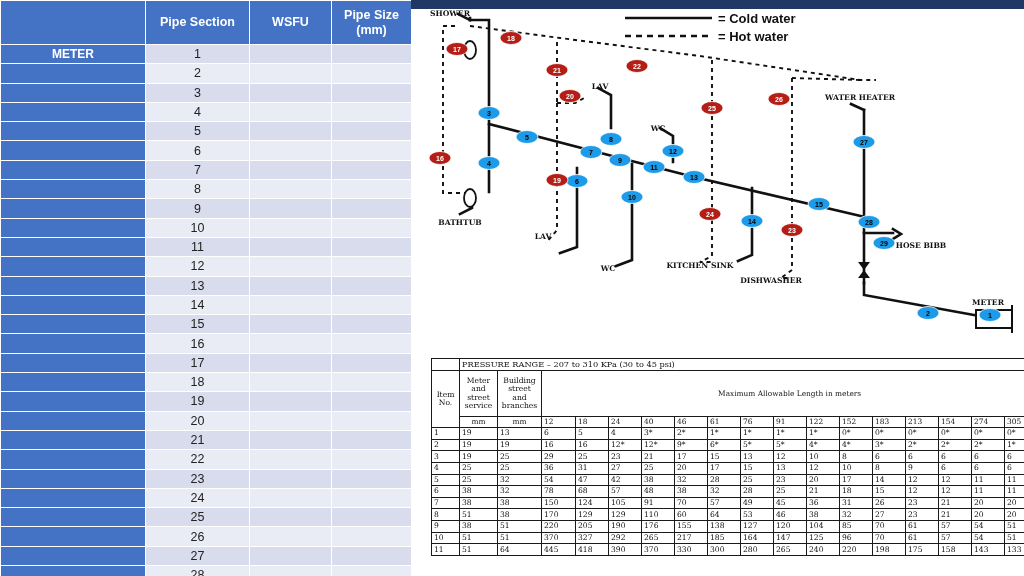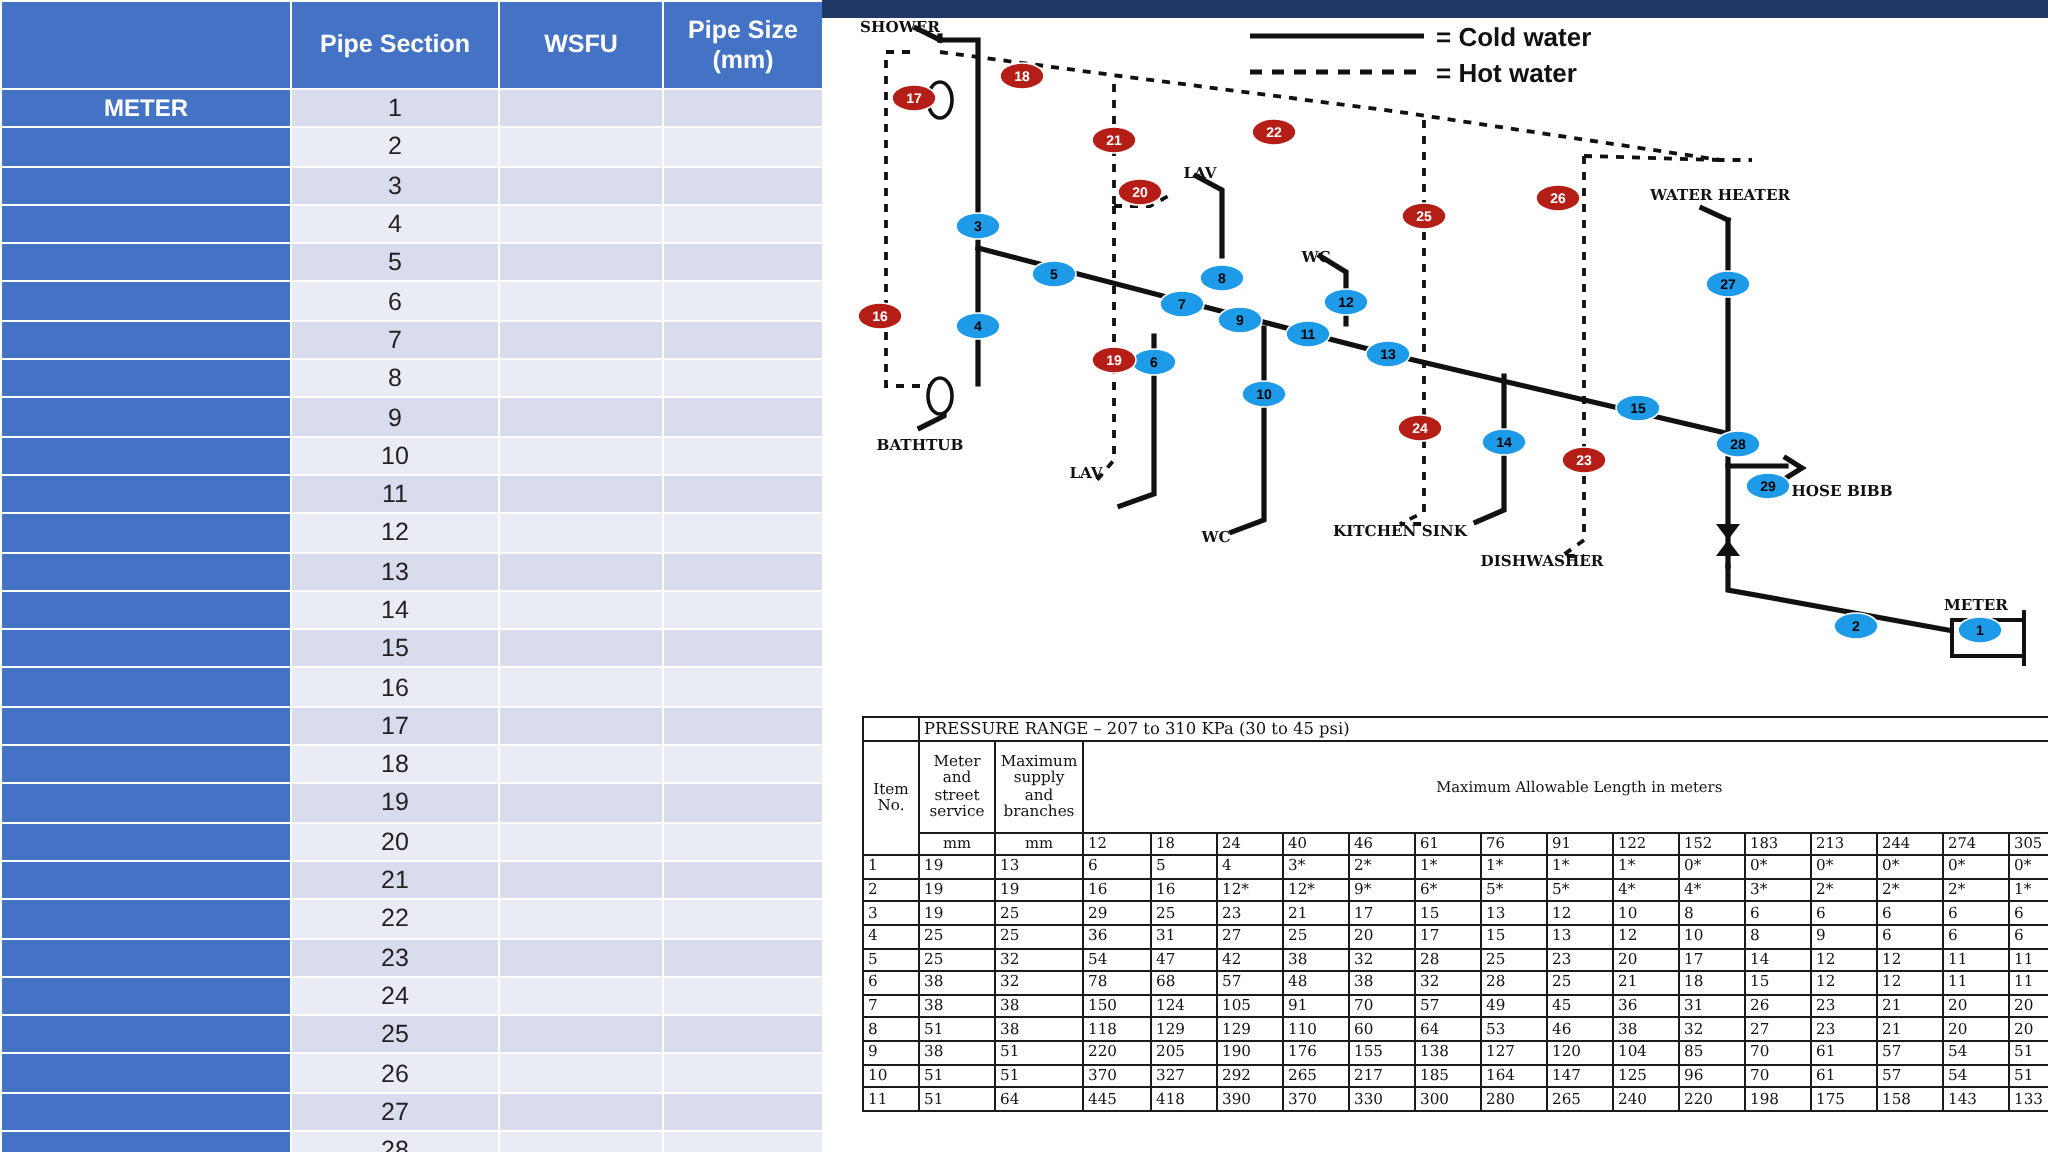"Maximum supply and branches" td.vhead { text: Maximum supply -> Building street }
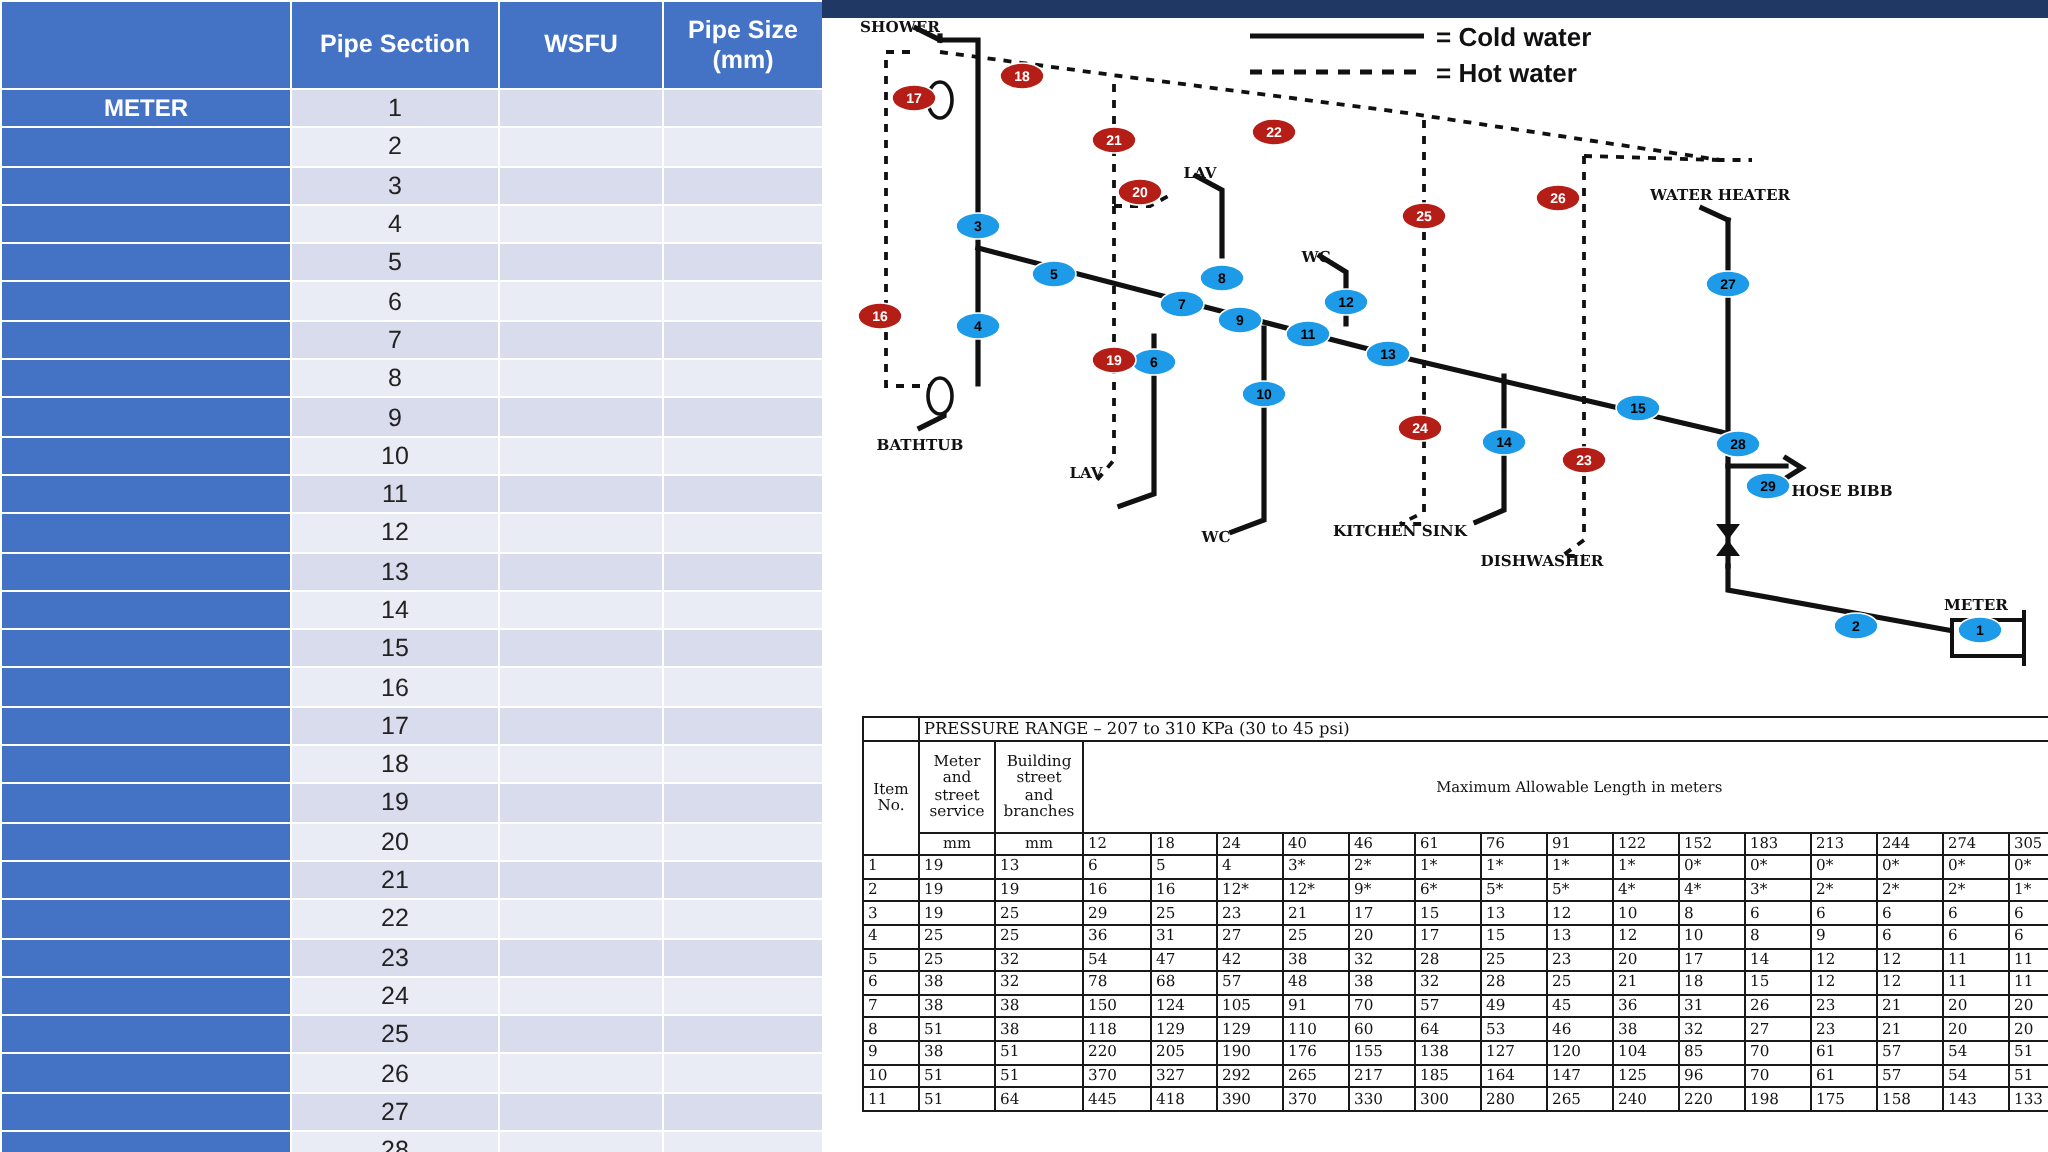"244" td { text: 244 -> 154 }
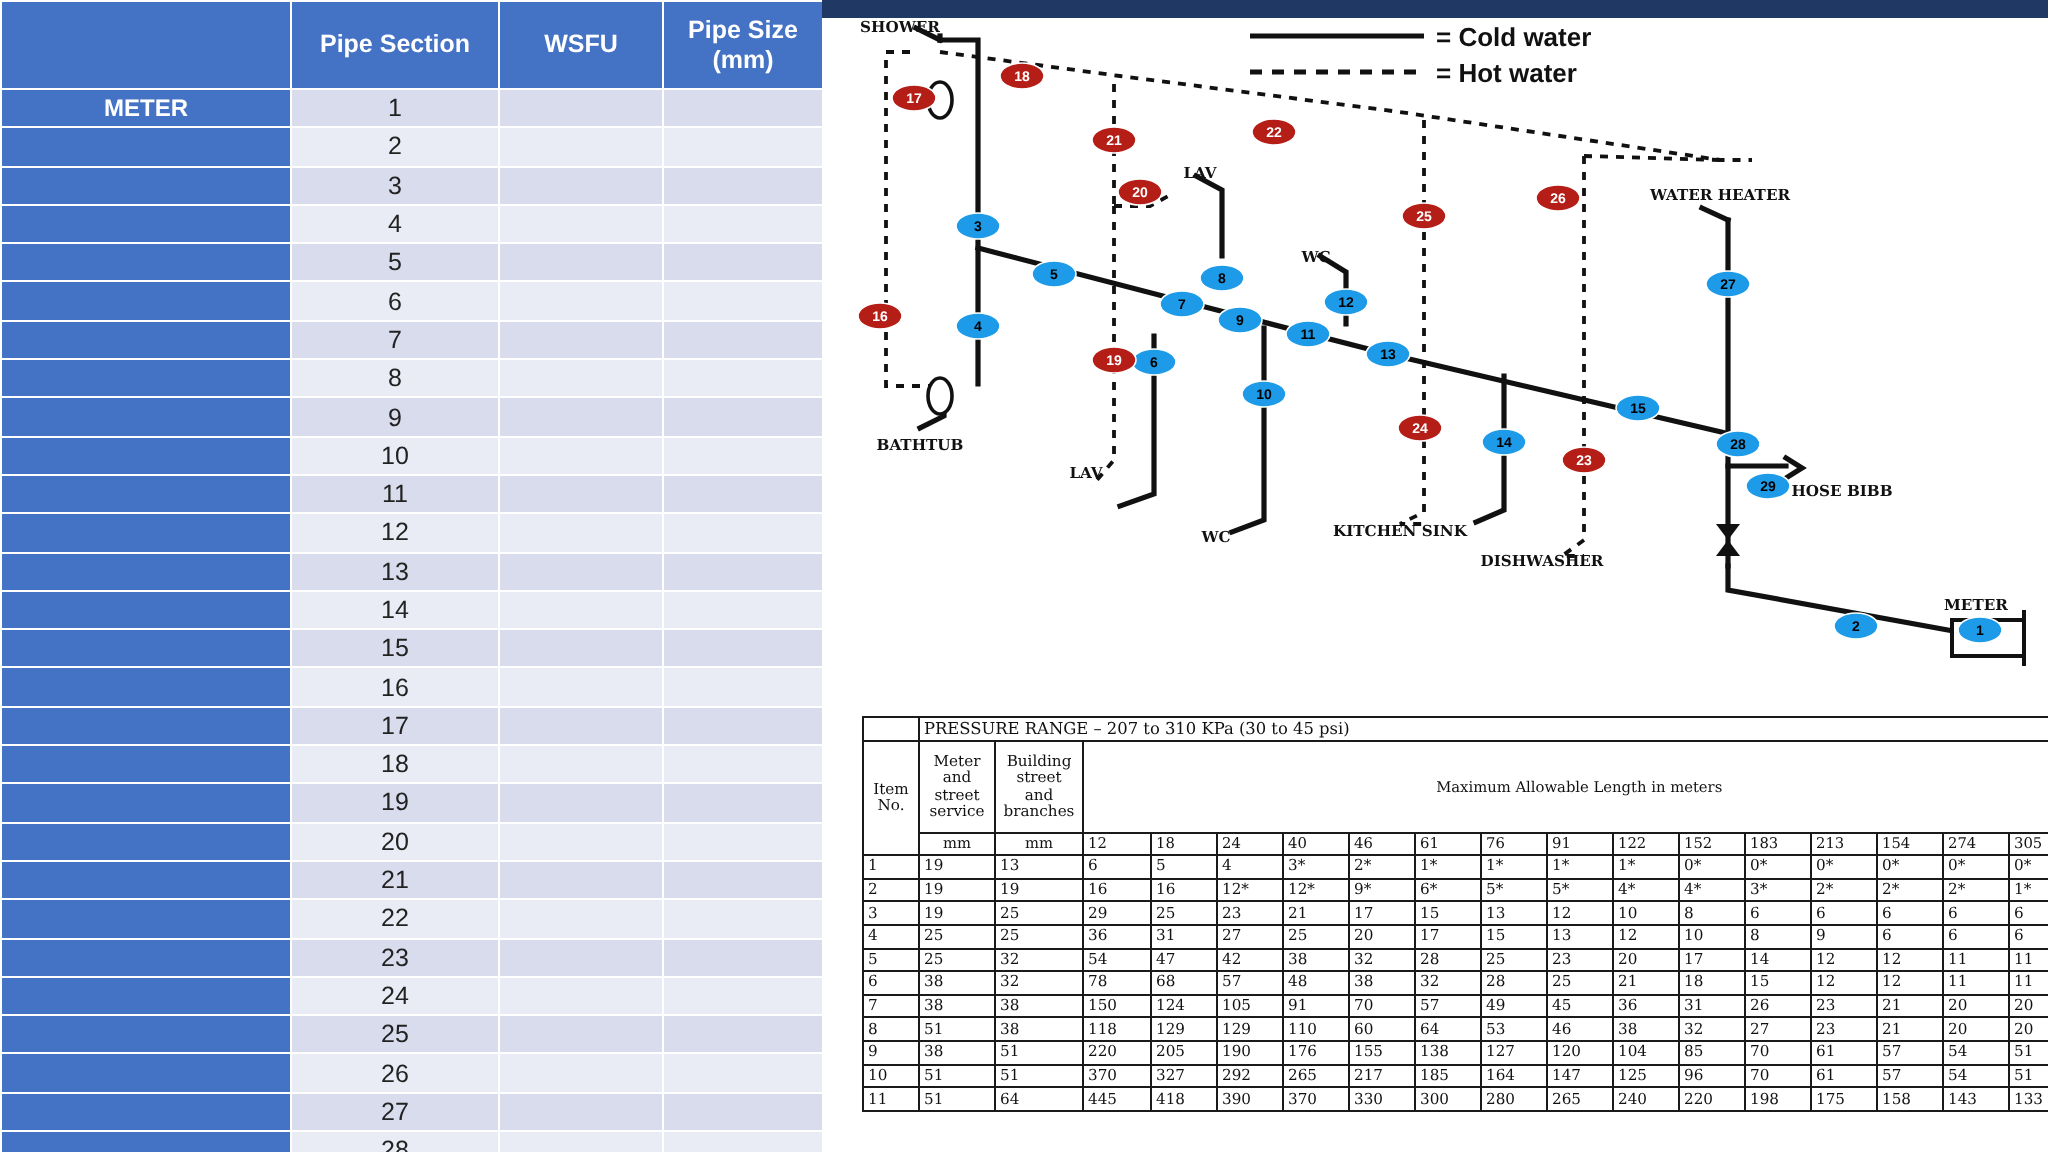"118" td.num { text: 118 -> 170 }
